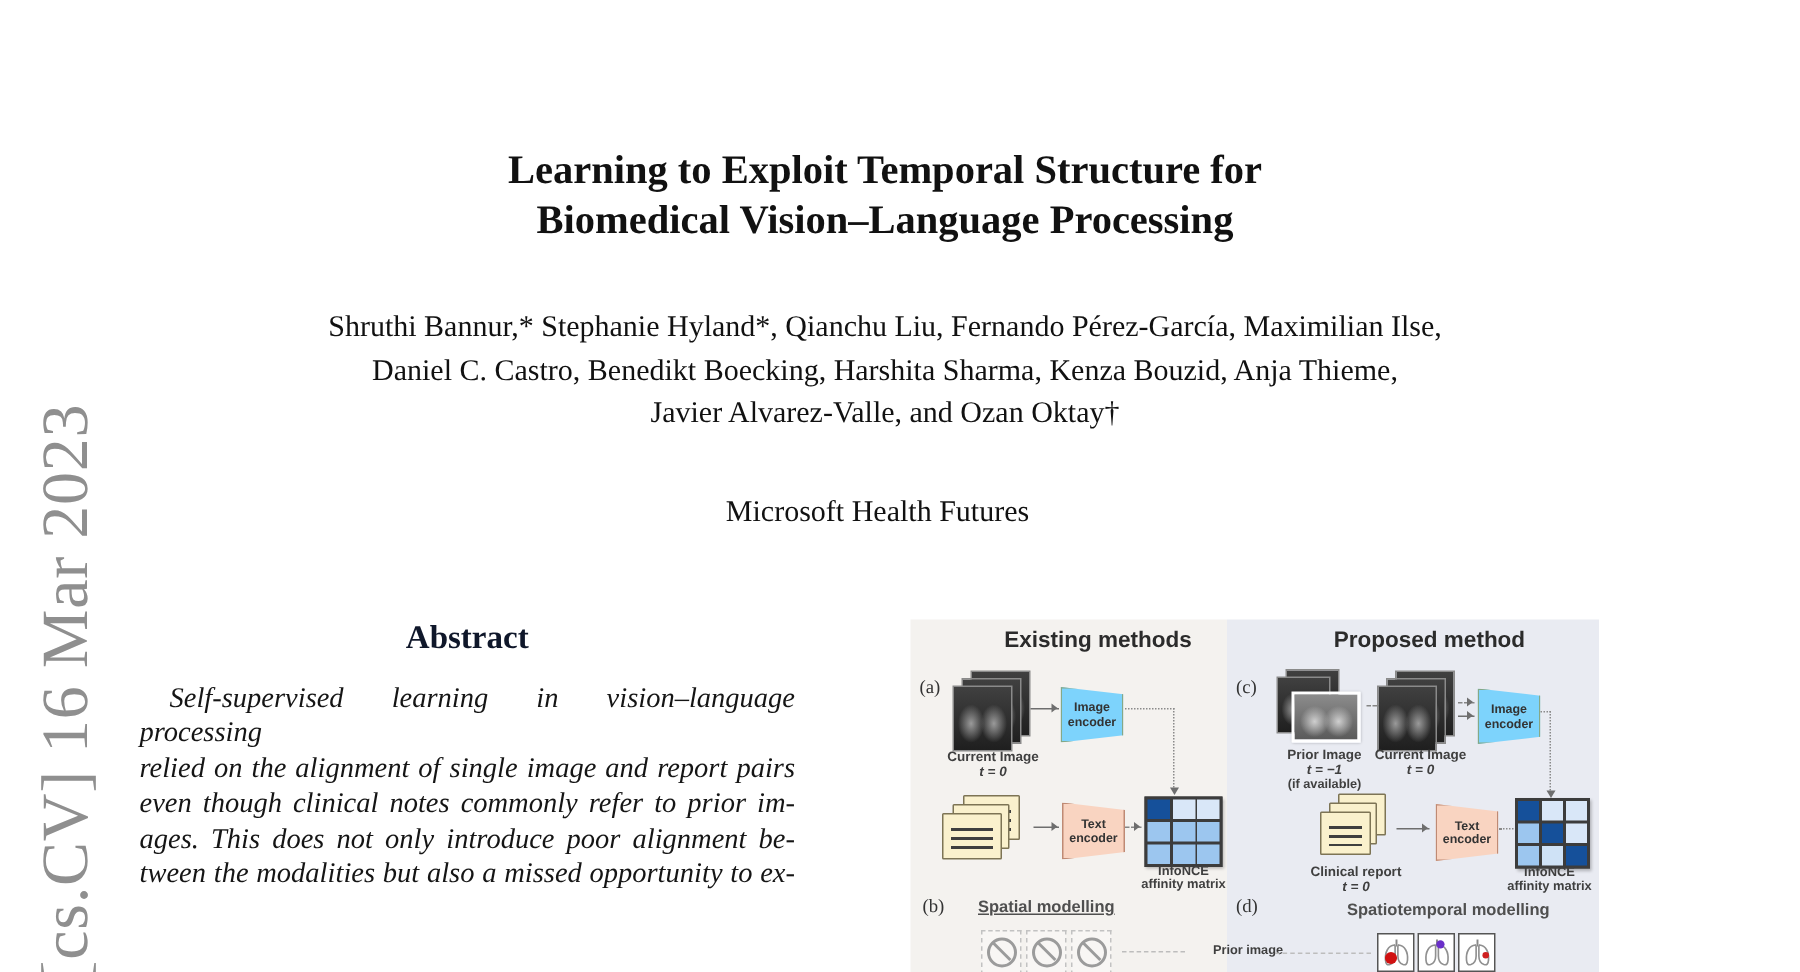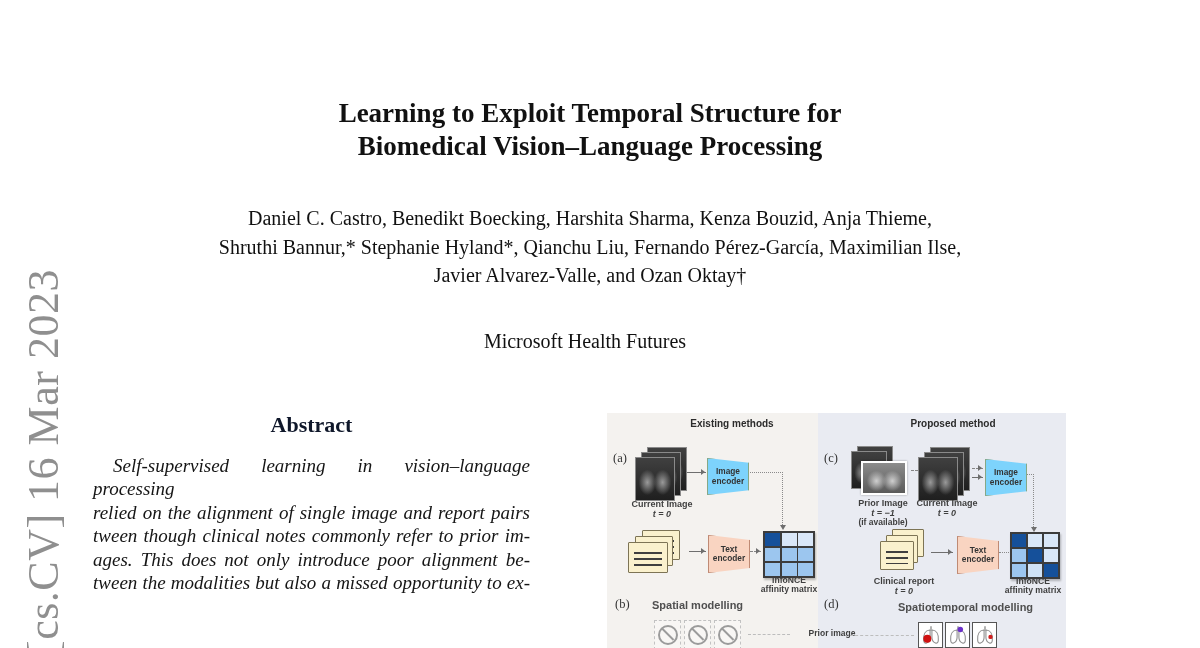"Daniel C. Castro, Benedikt Boecking," div { order: before "Shruthi Bannur,* Stephanie Hyland*," -> after "Shruthi Bannur,* Stephanie Hyland*," }
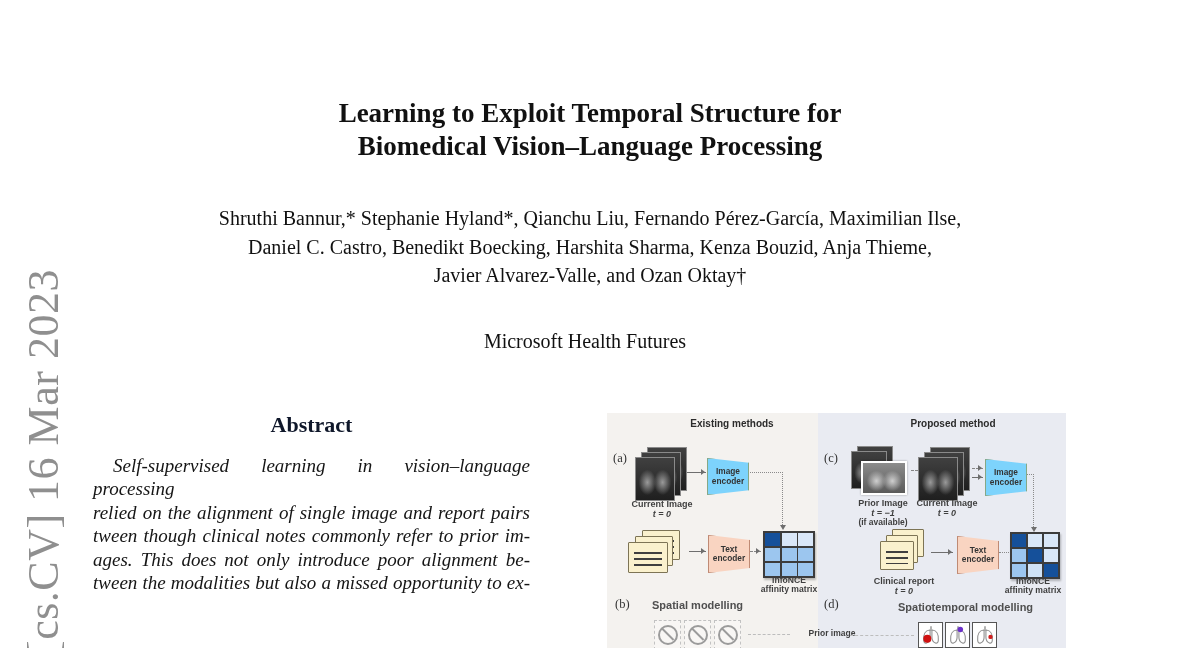"Existing methods" .panel-header { font-size: 10px -> 15px }
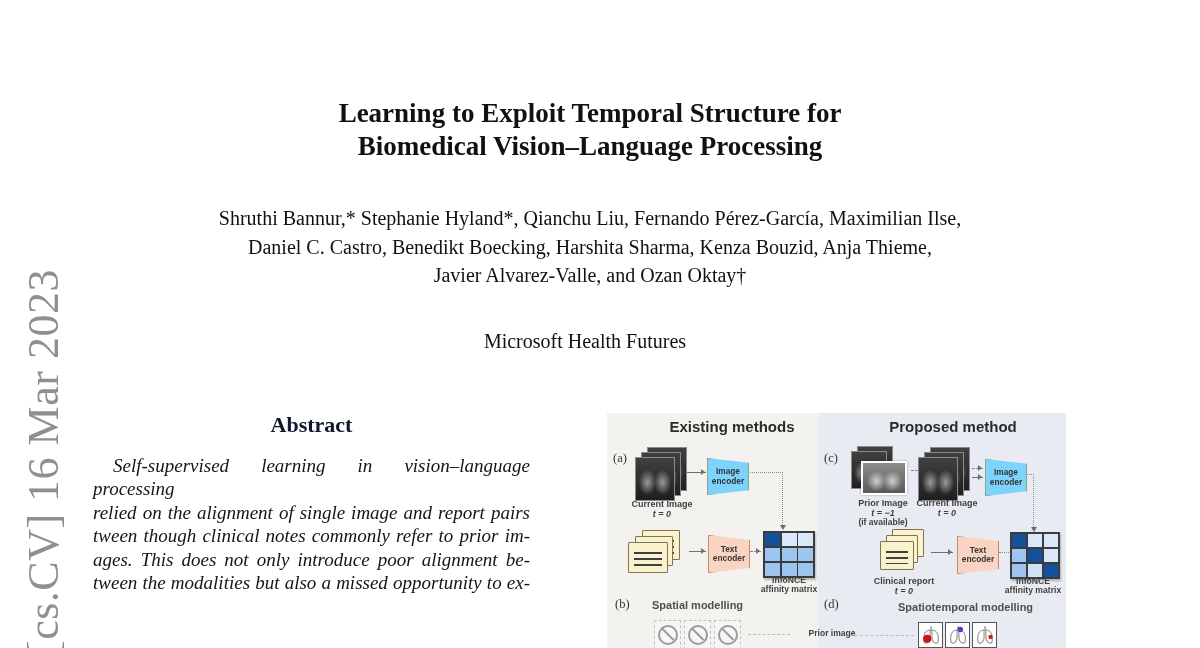"tween though clinical notes commonly" div.abs-line { text: tween -> even }
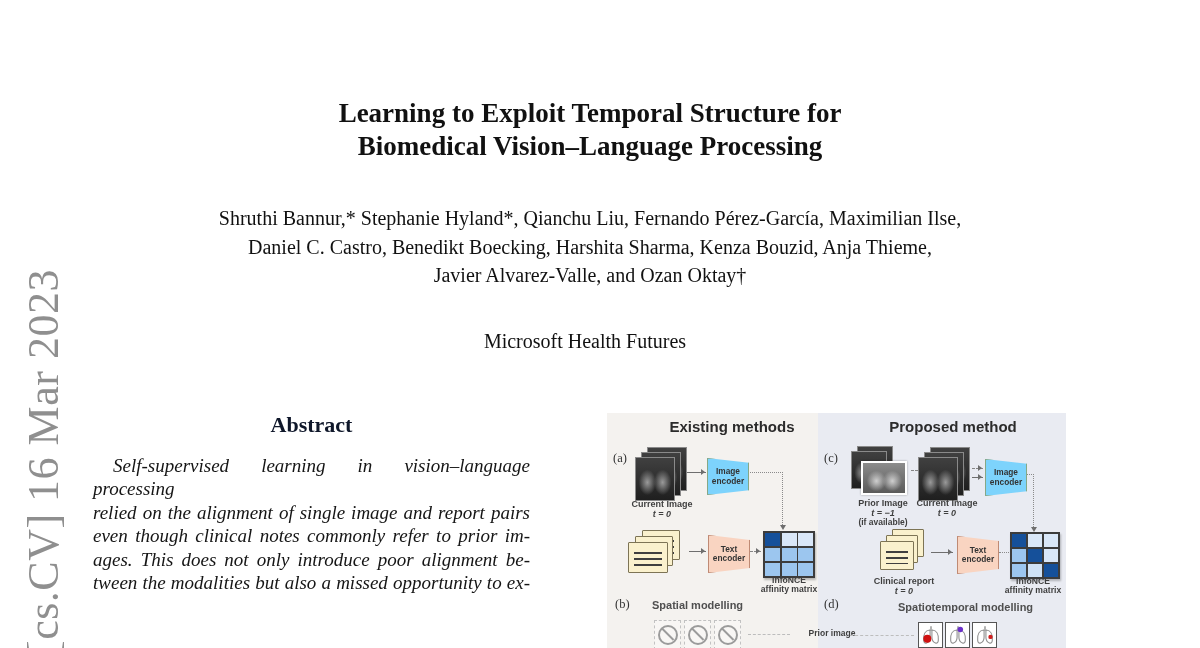"Spatial modelling" div.mod-title { text-decoration: none -> underline }
